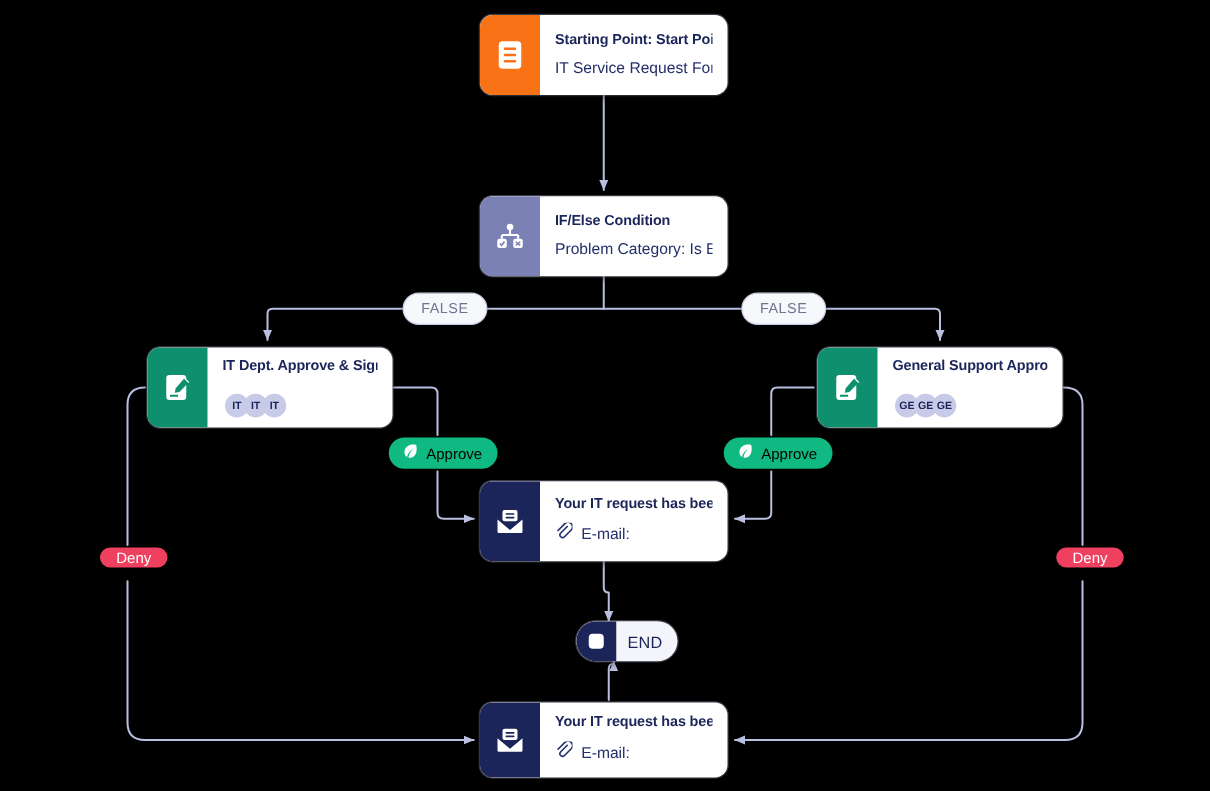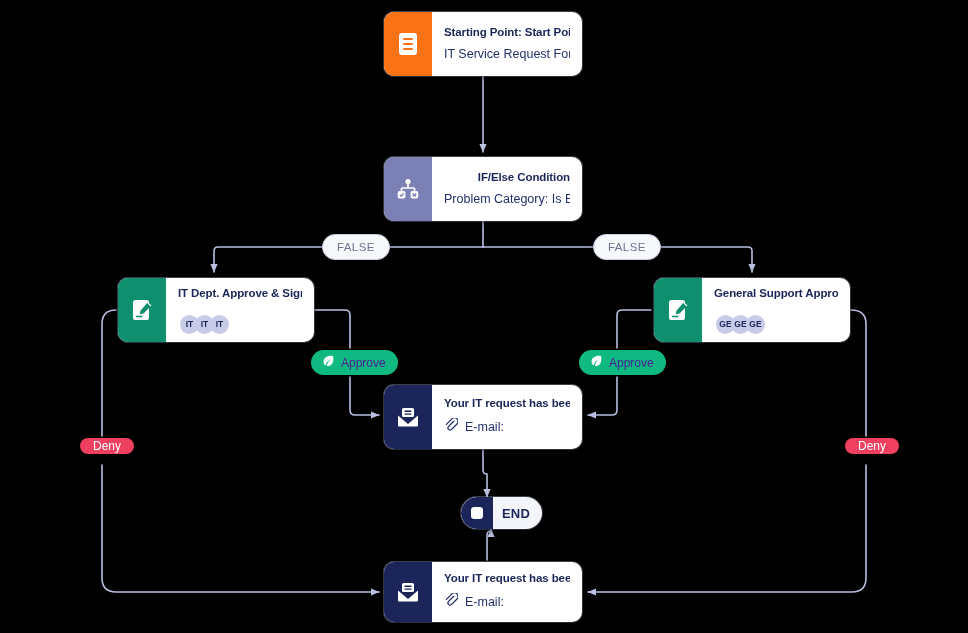"IF/Else Condition" div.node { text-align: right -> none }
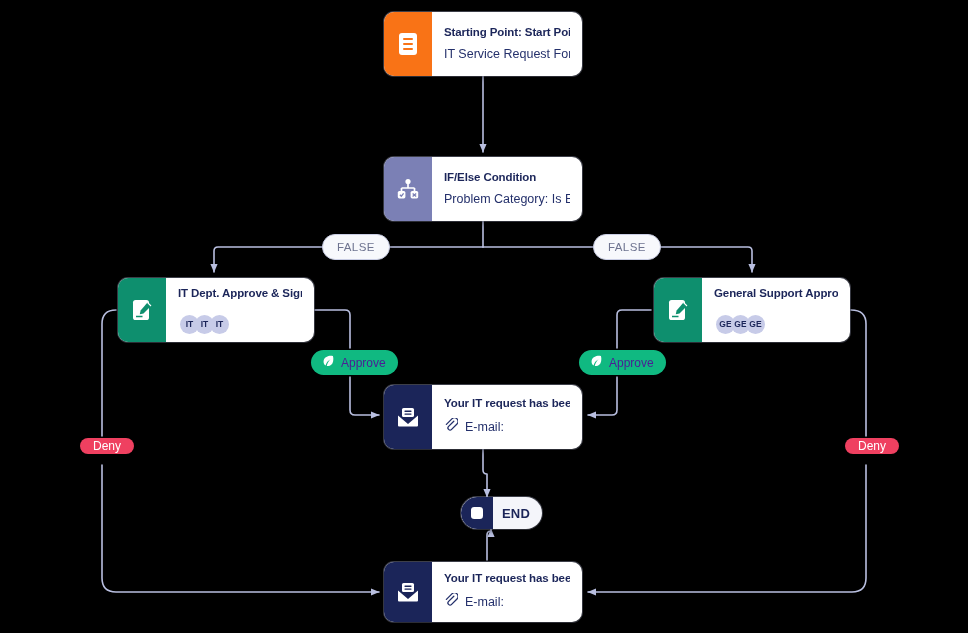"Approve" .pill-approve { color: #4c1d95 -> #000000 }
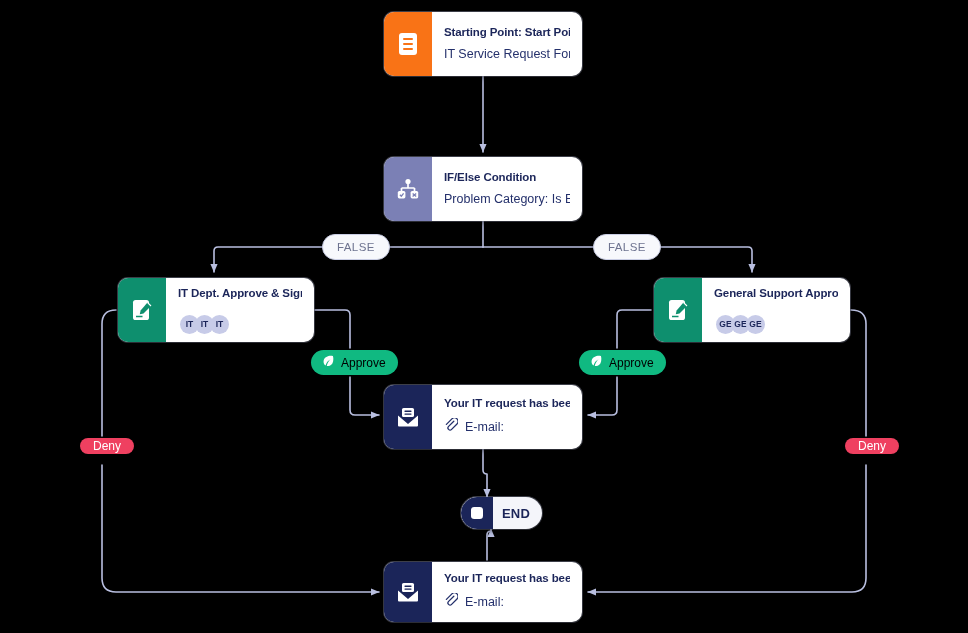"END" .end-label { font-weight: bold -> normal }
